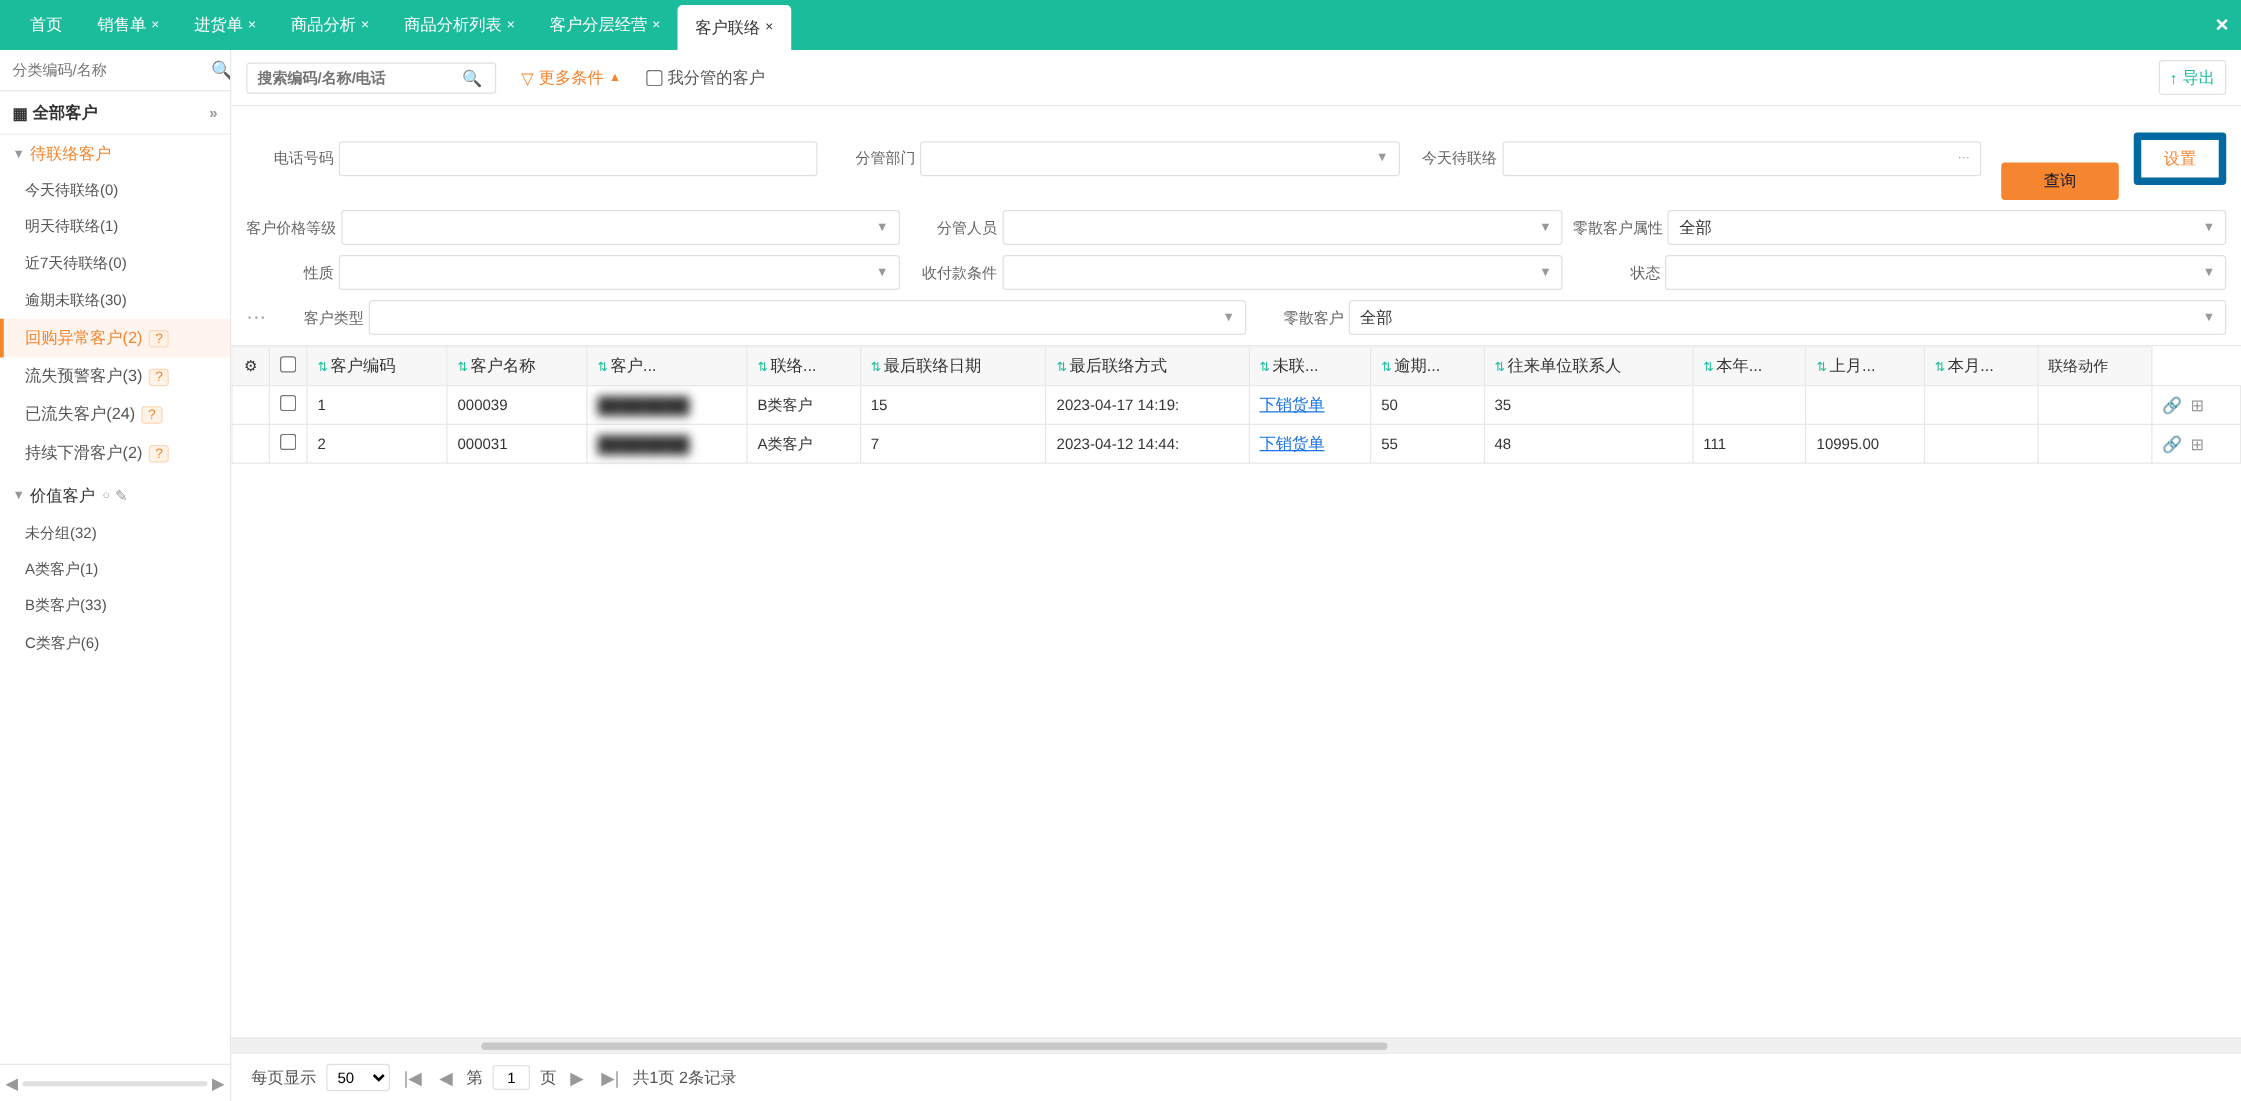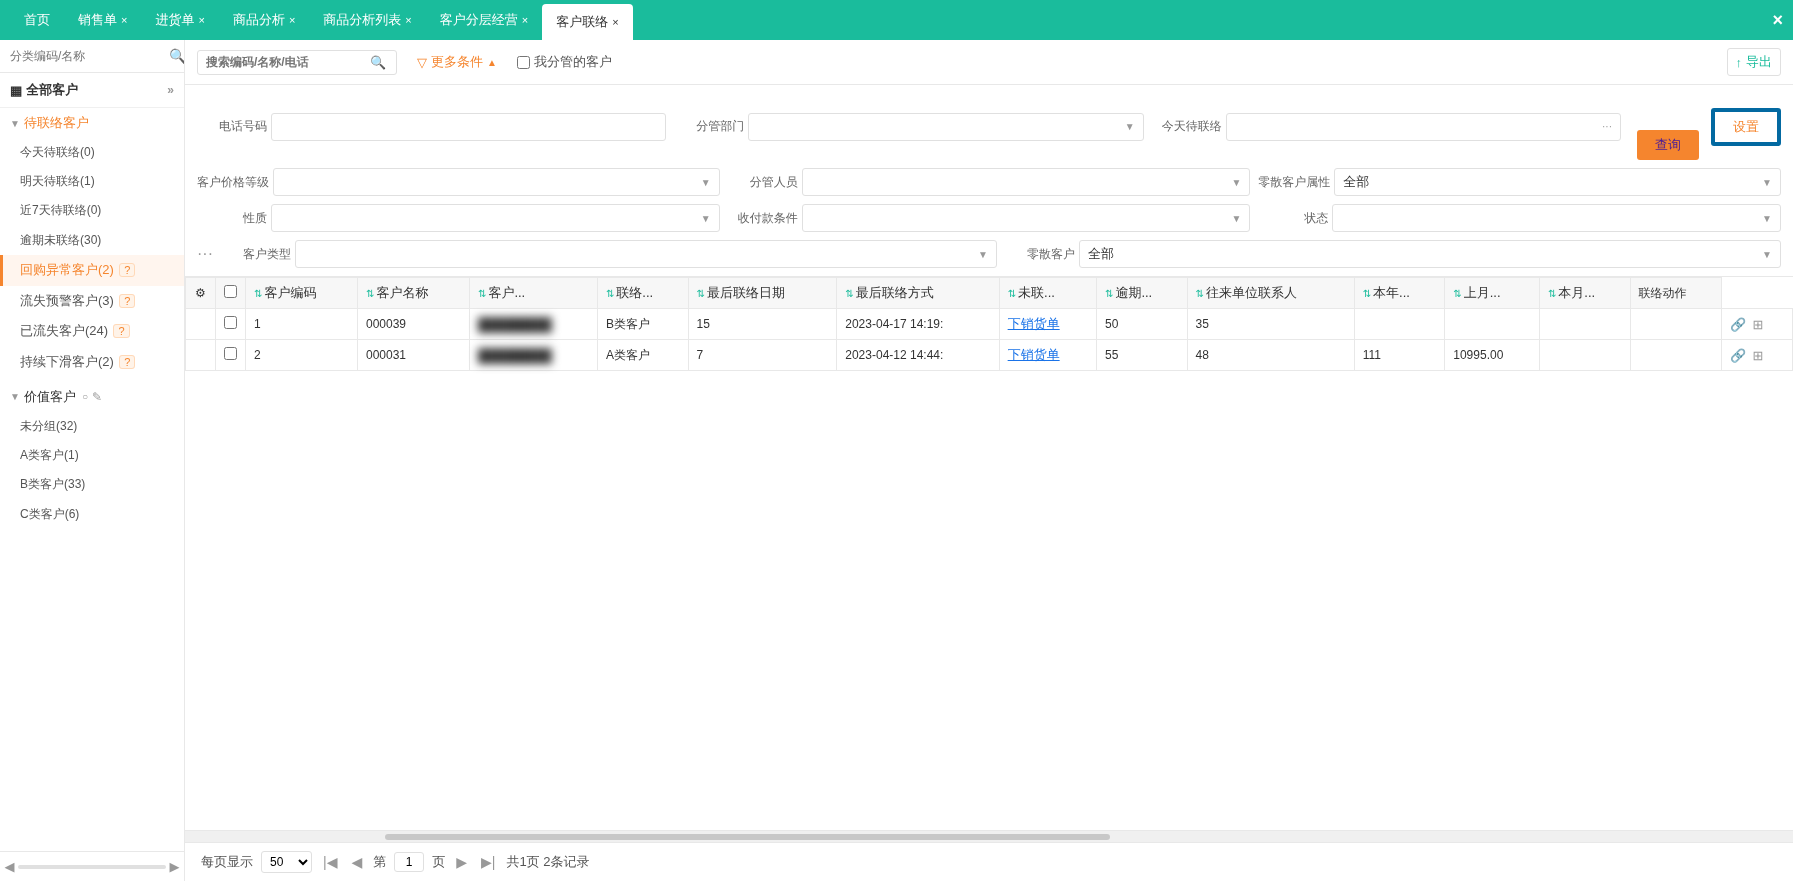"设置" .settings-btn { border: 4px solid #0369a1 -> 6px solid #0369a1 }
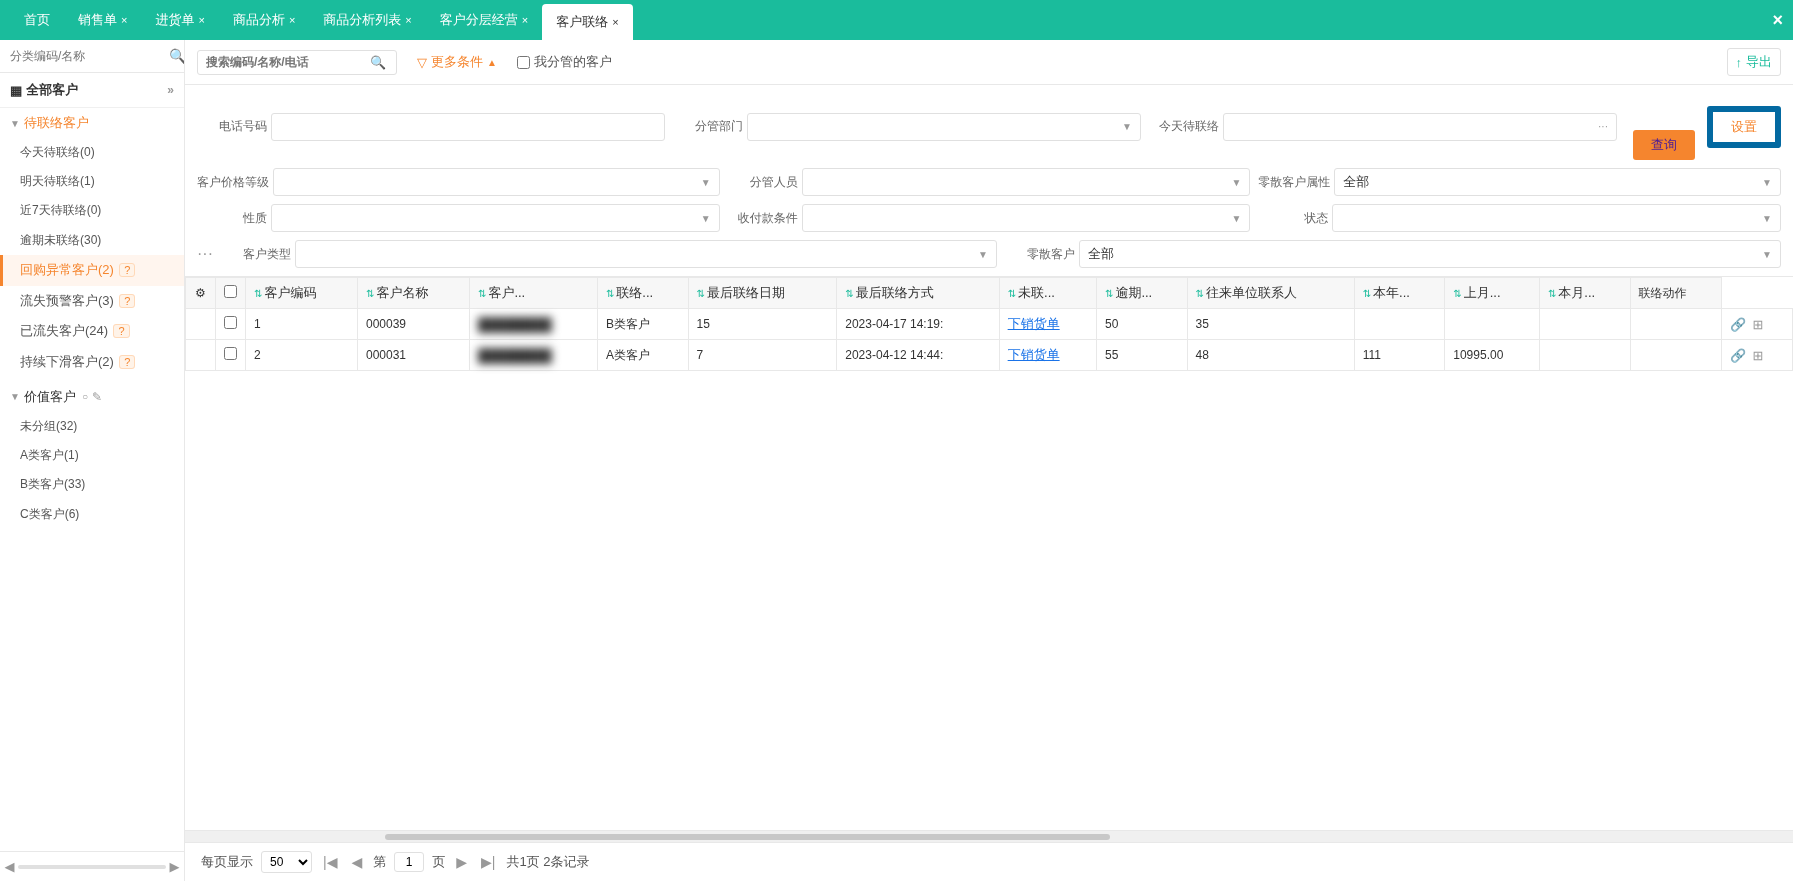"查询" .query-btn { color: #4c1d95 -> #0f172a; padding: 6px 18px -> 6px 34px }
